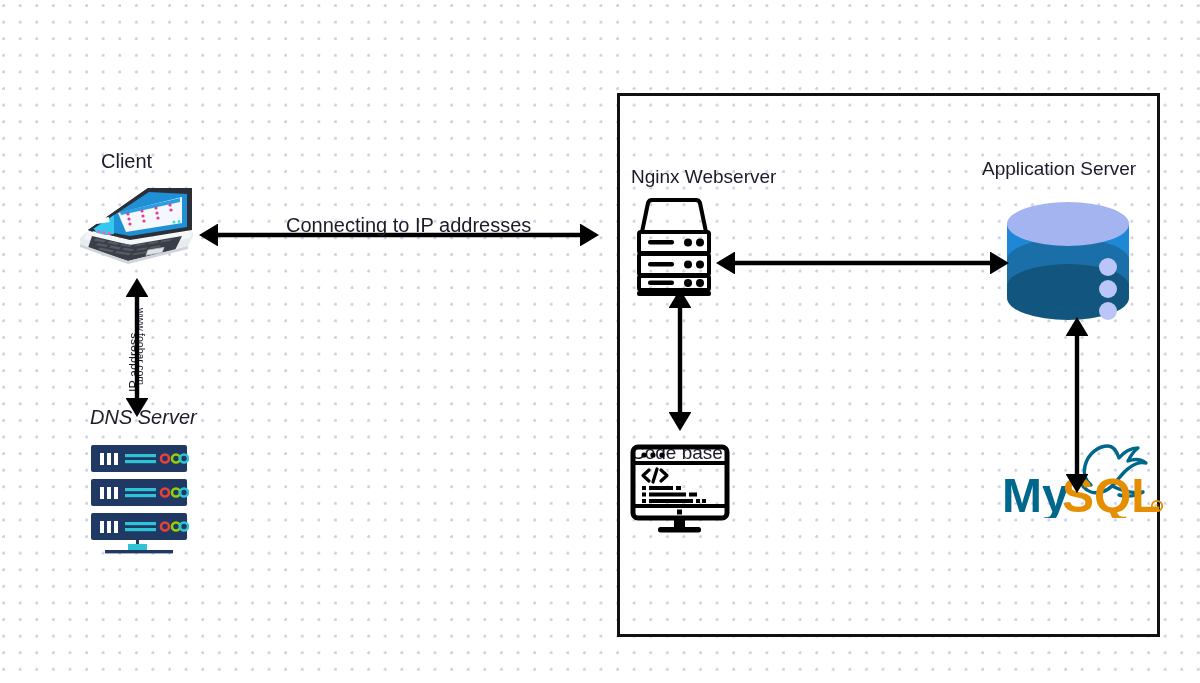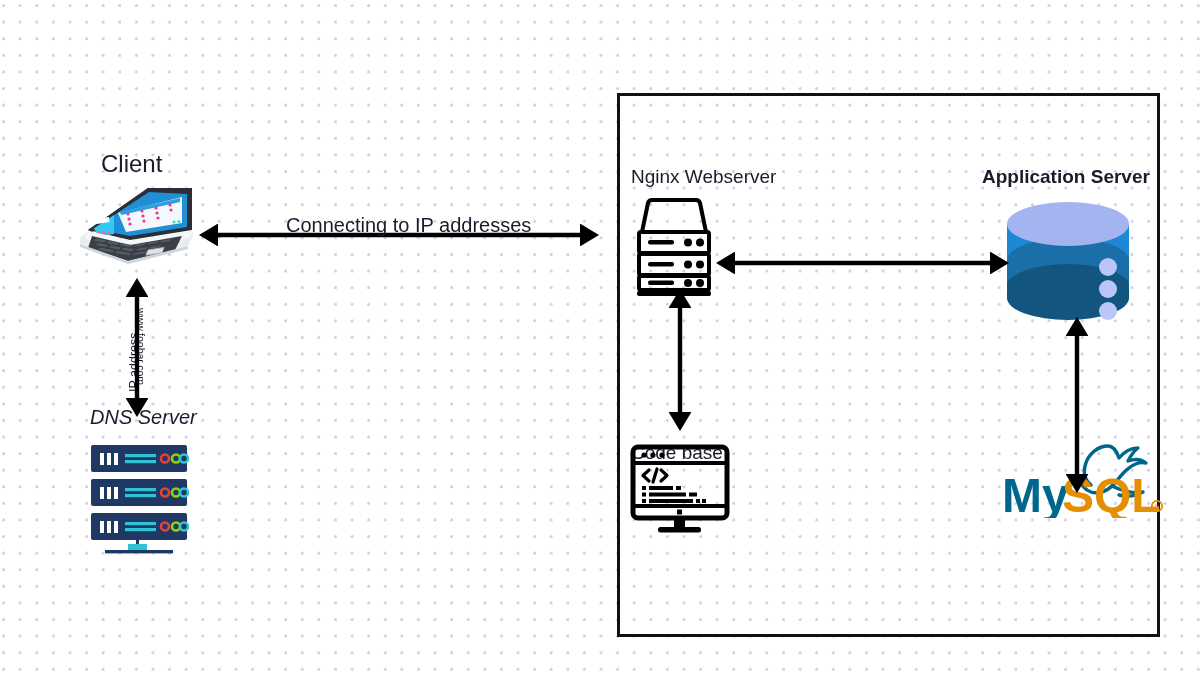"Client" .lbl-client { font-size: 24px -> 20px }
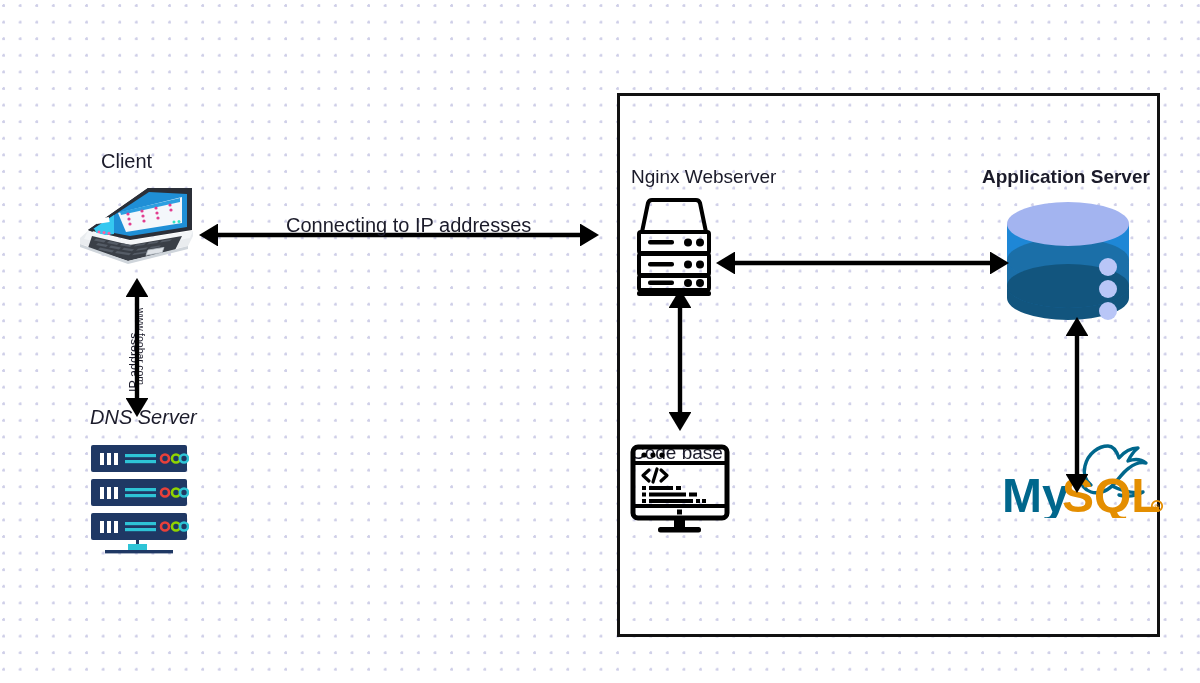"Application Server" .lbl-appserver { font-weight: bold -> none; top: 166px -> 158px }
